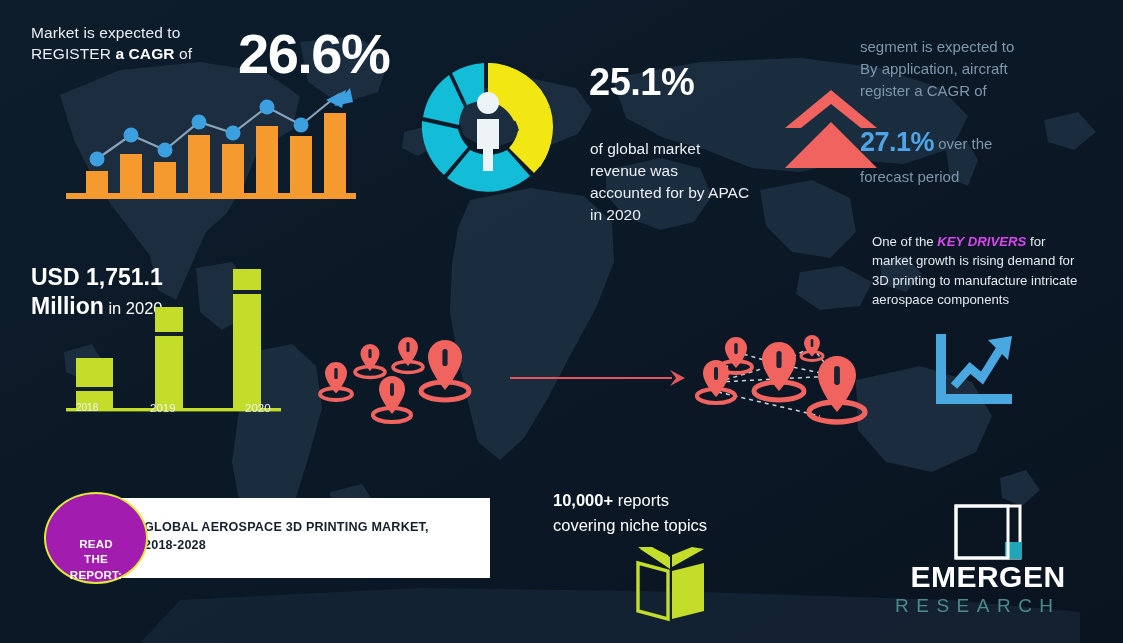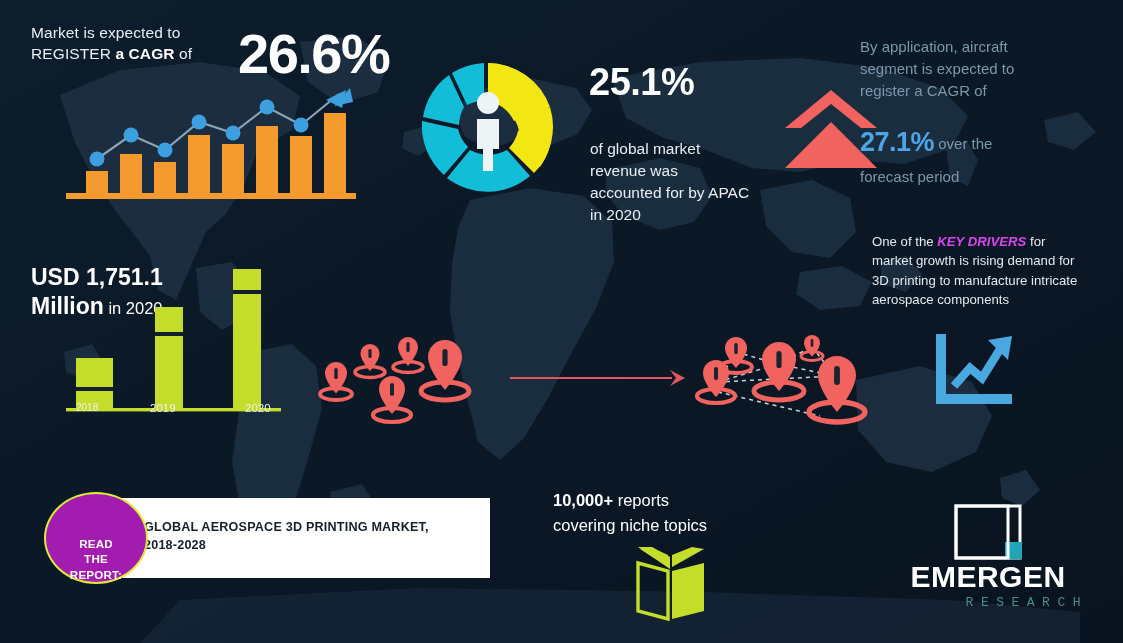"By application, aircraft" div.ln { order: before "segment is expected to" -> after "segment is expected to" }
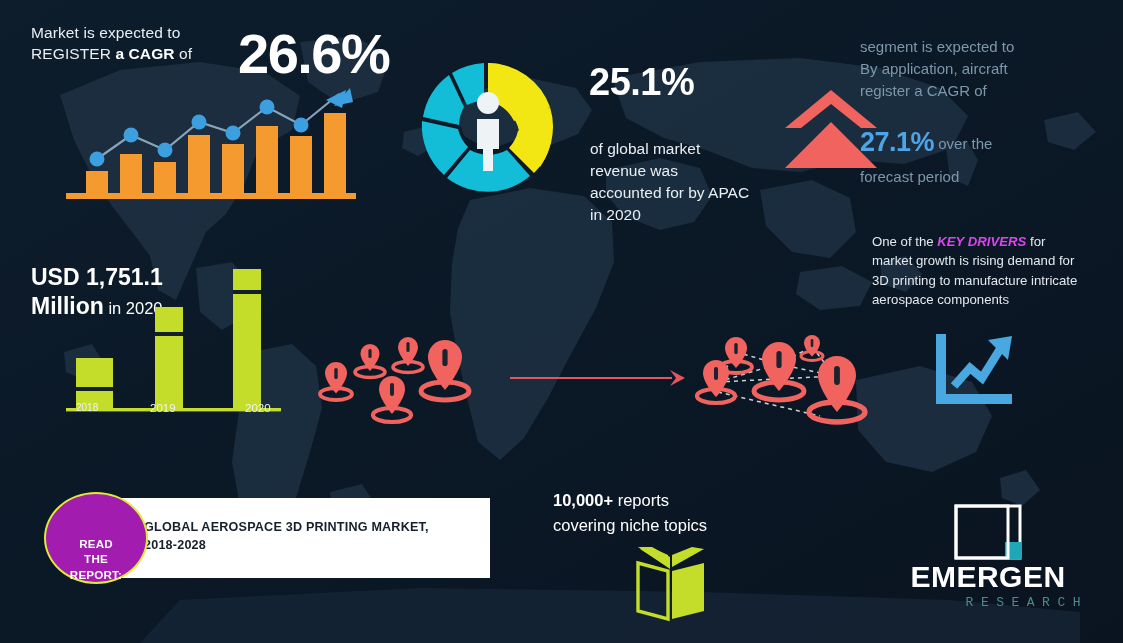"RESEARCH" #logo-sub { font-family: Liberation Mono, monospace -> none; font-size: 13px -> 19px; text-align: right -> left }
